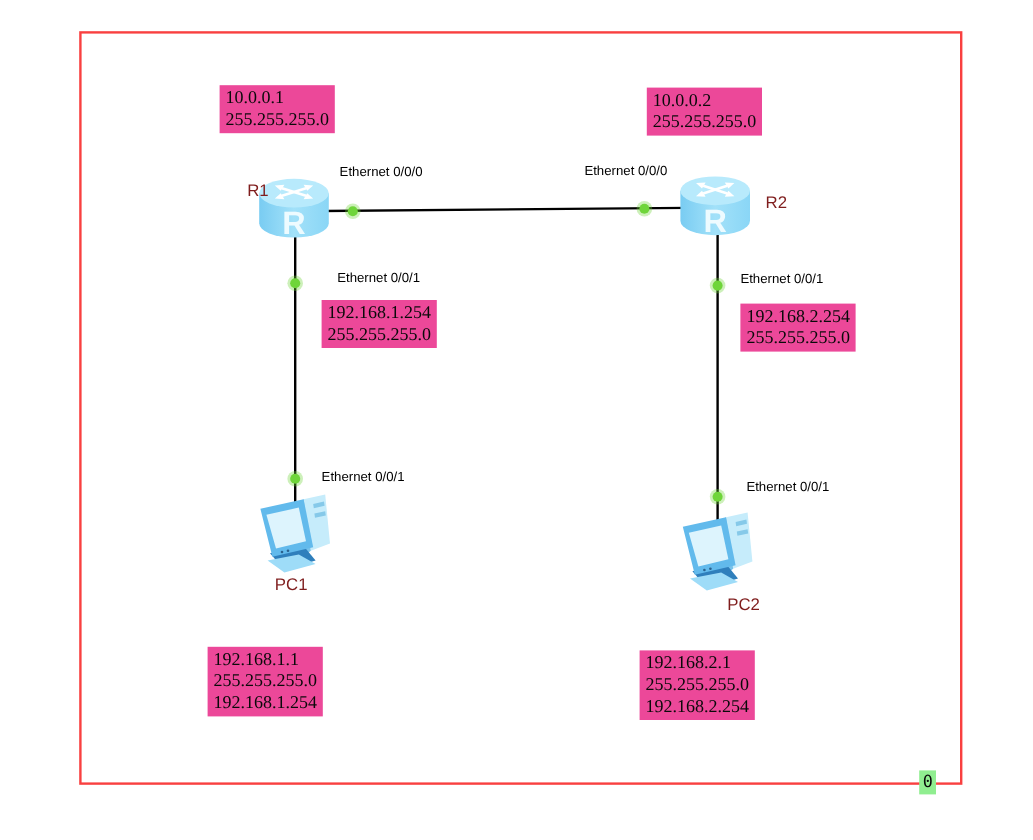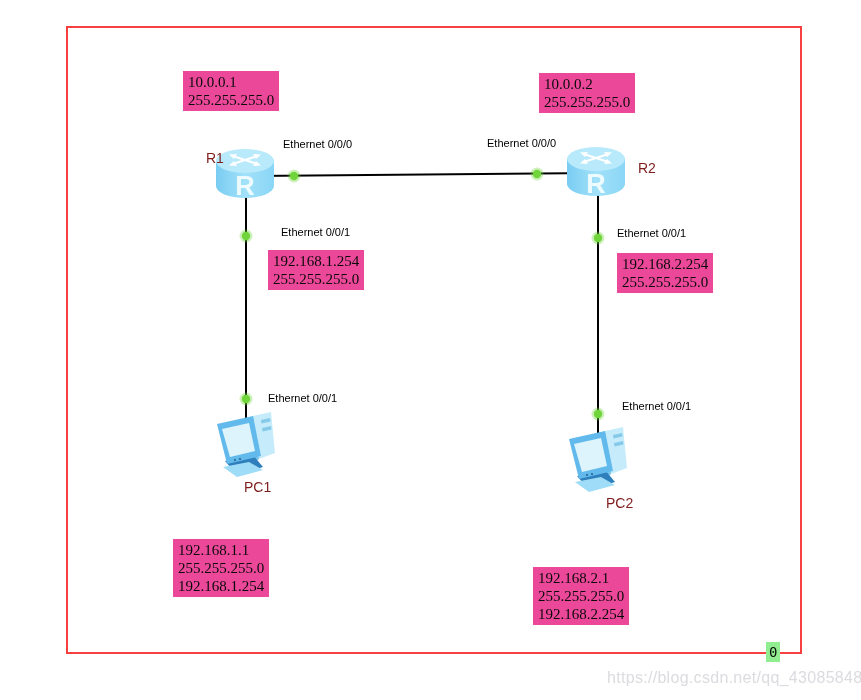"PC1" div.devlabel { left: 244px -> 229px }
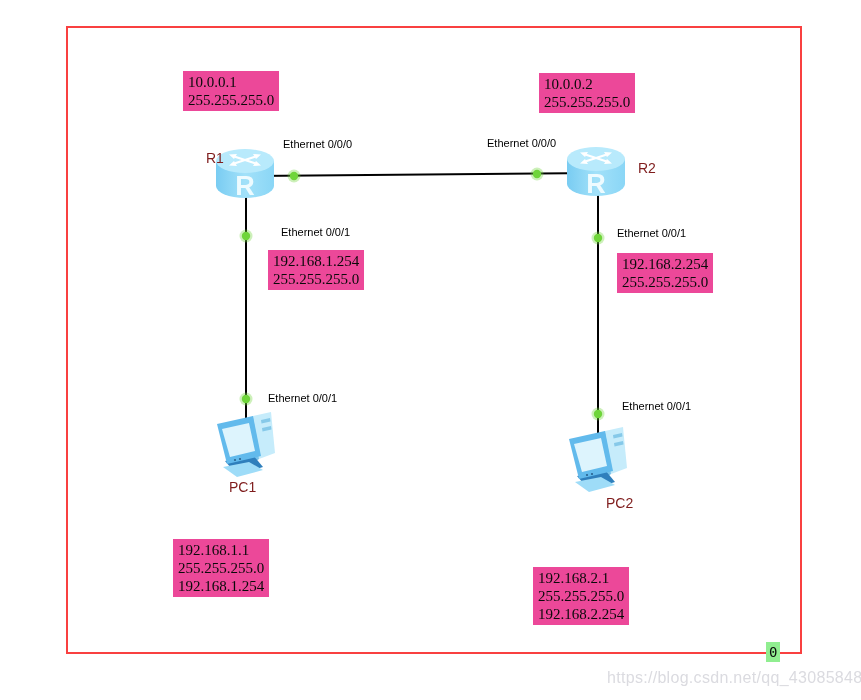"192.168.2.1" div.ip { top: 567px -> 542px }
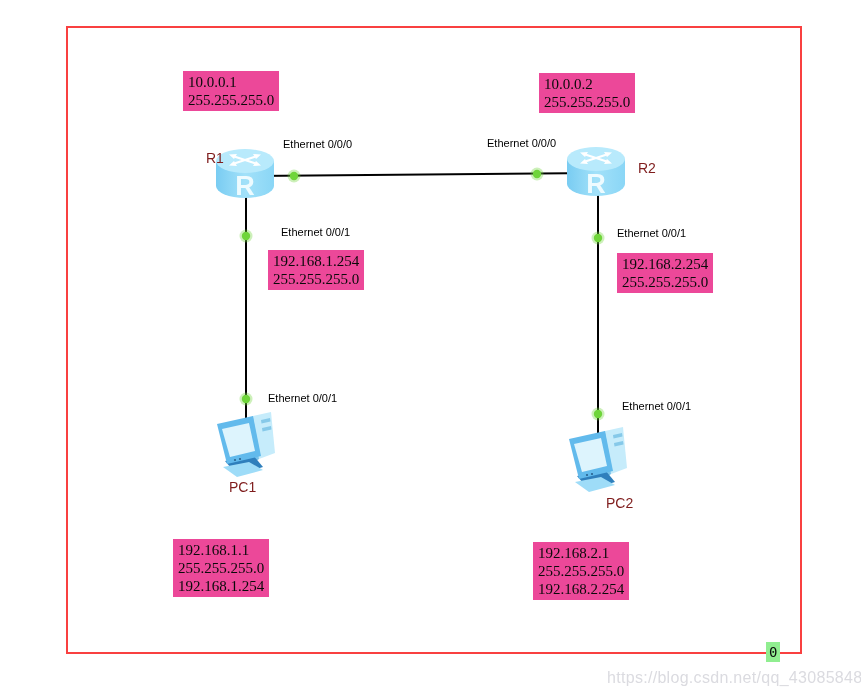"https://blog.csdn.net/qq_43085848" div.watermark { html: <div>https://blog.csdn.net/qq_43085848</div> -> none }
